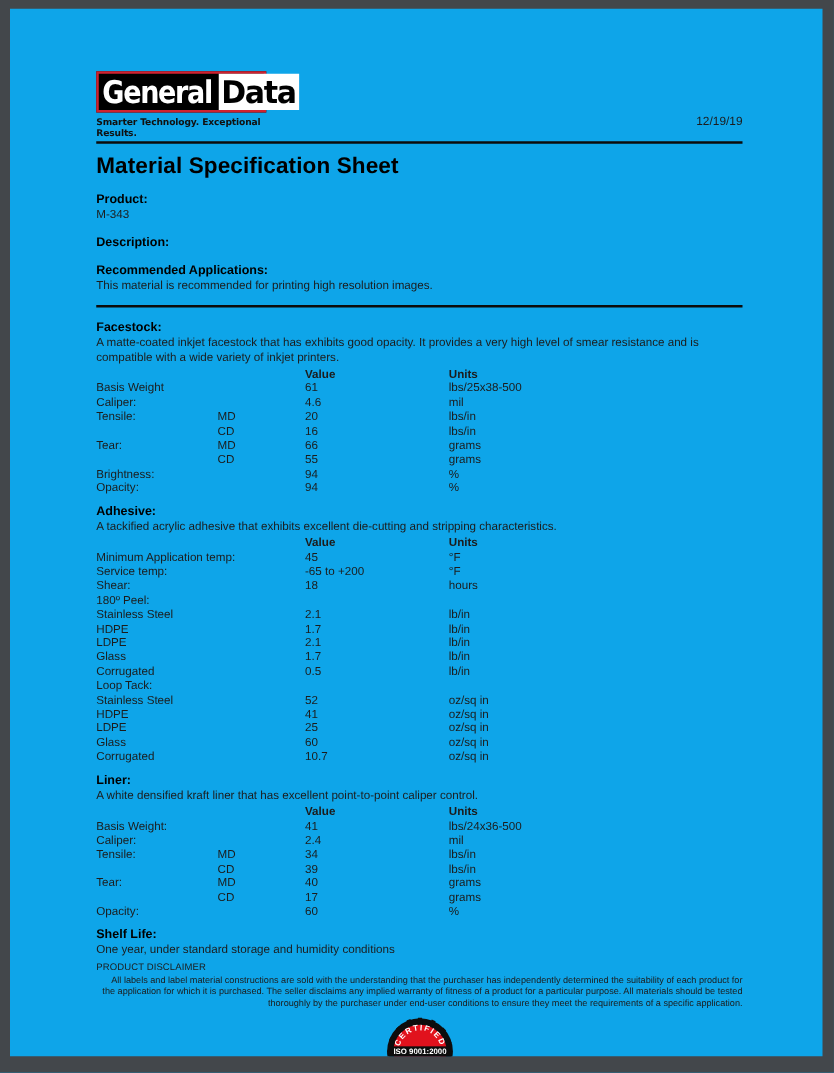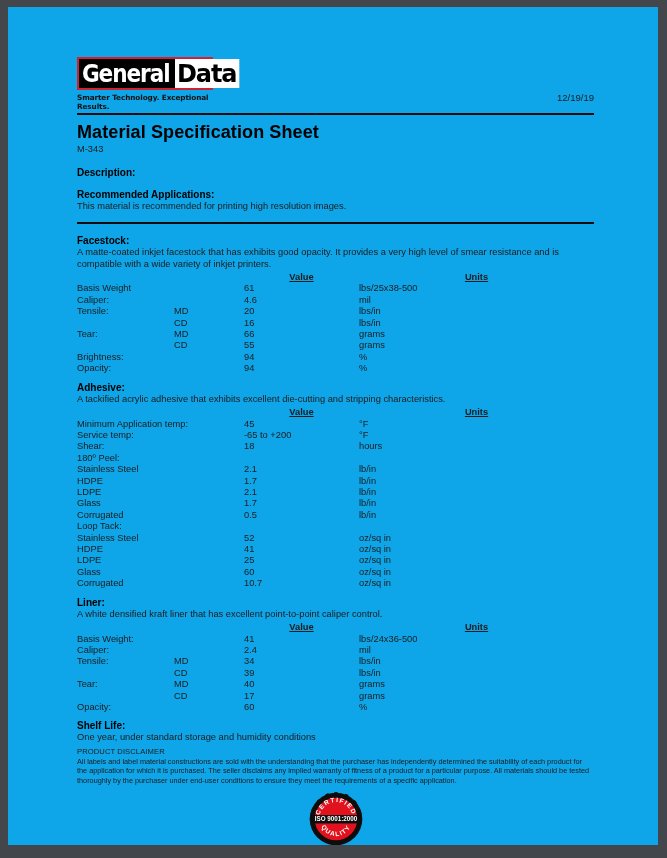"Product:" div.sec-head { html: none -> <div>Product:</div> }
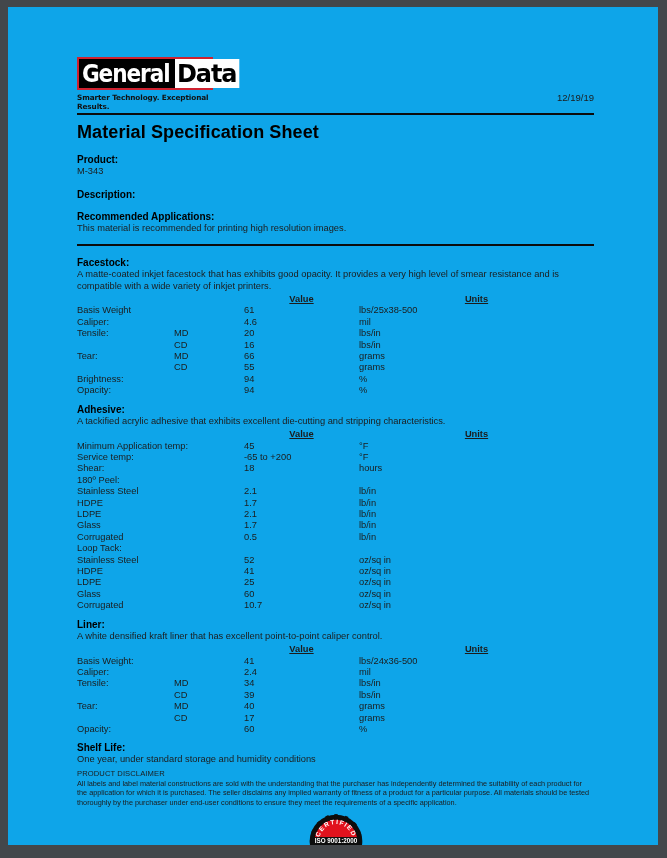"Value" td.colhead { text-align: center -> none; text-decoration: underline -> none }
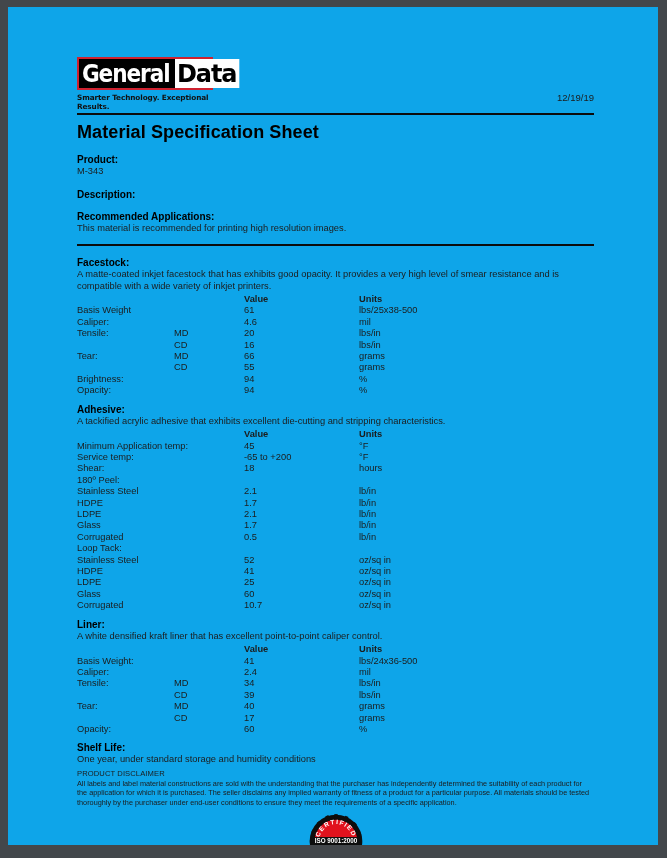"All labels and label material" .disc-body { text-align: left -> right }
